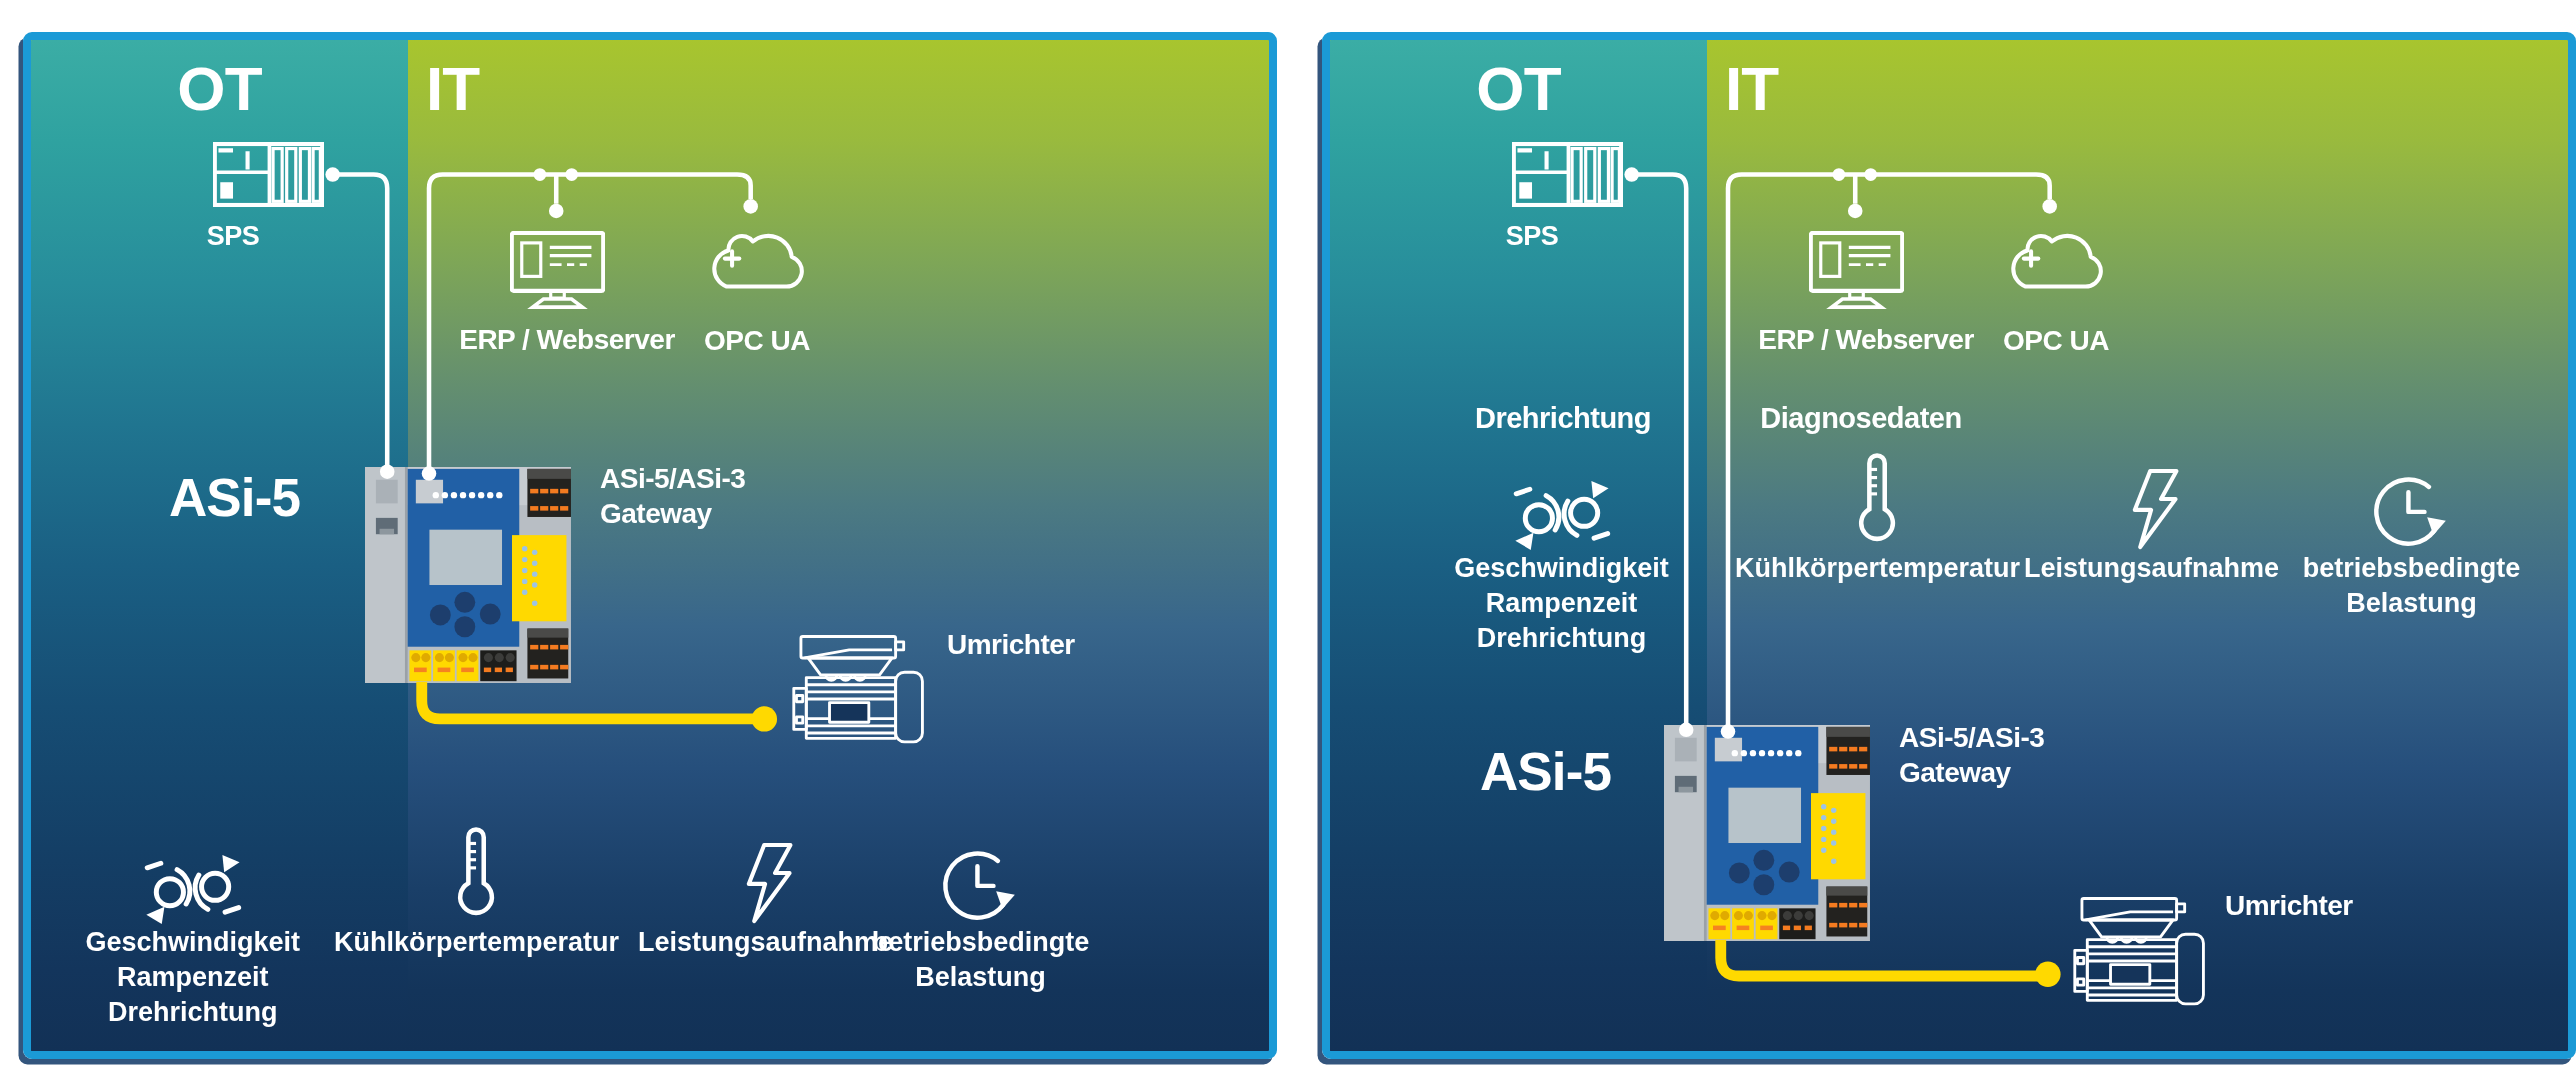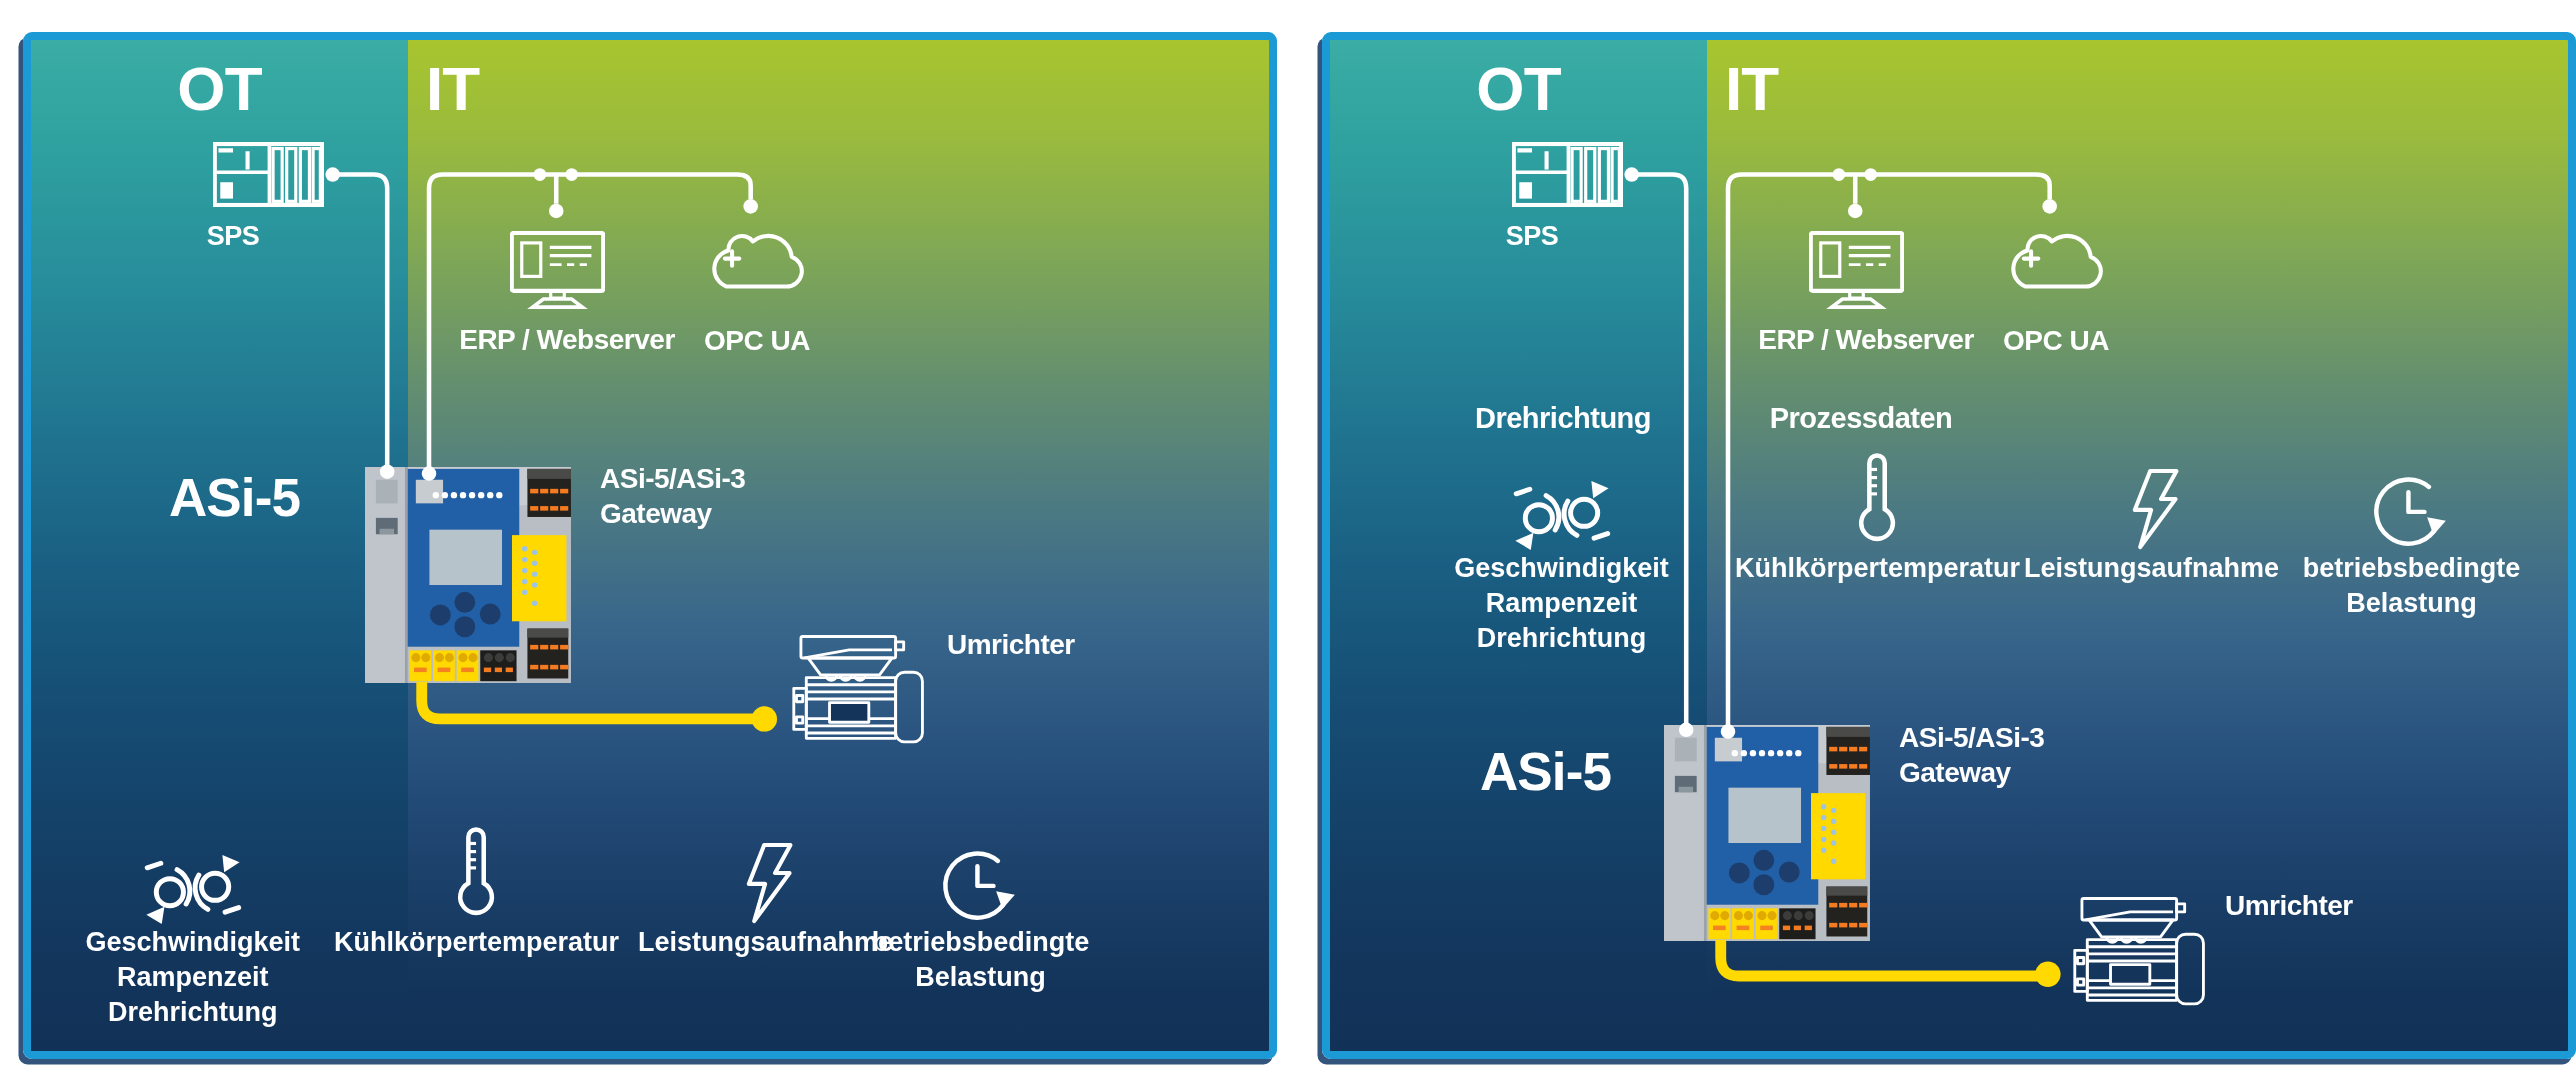"Prozessdaten" div.t { text: Prozessdaten -> Diagnosedaten }
